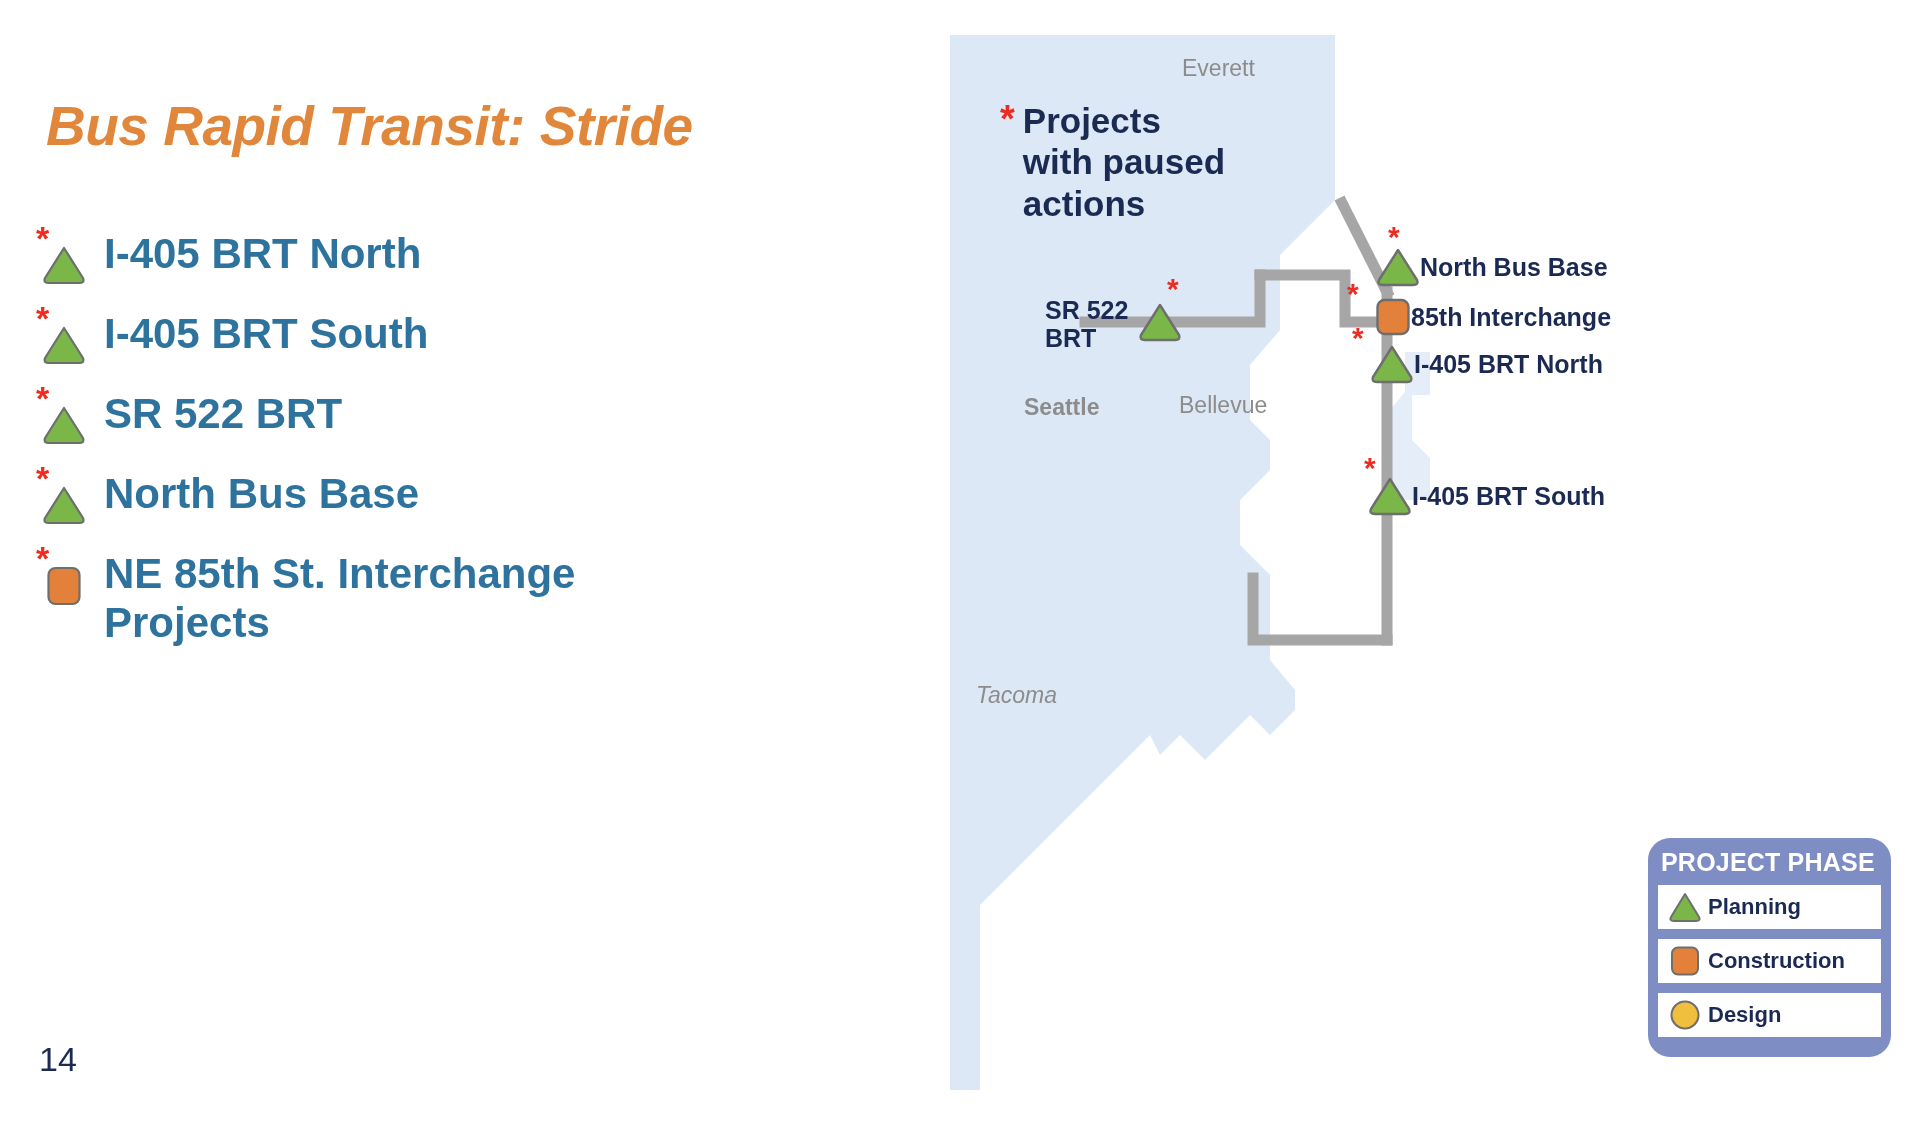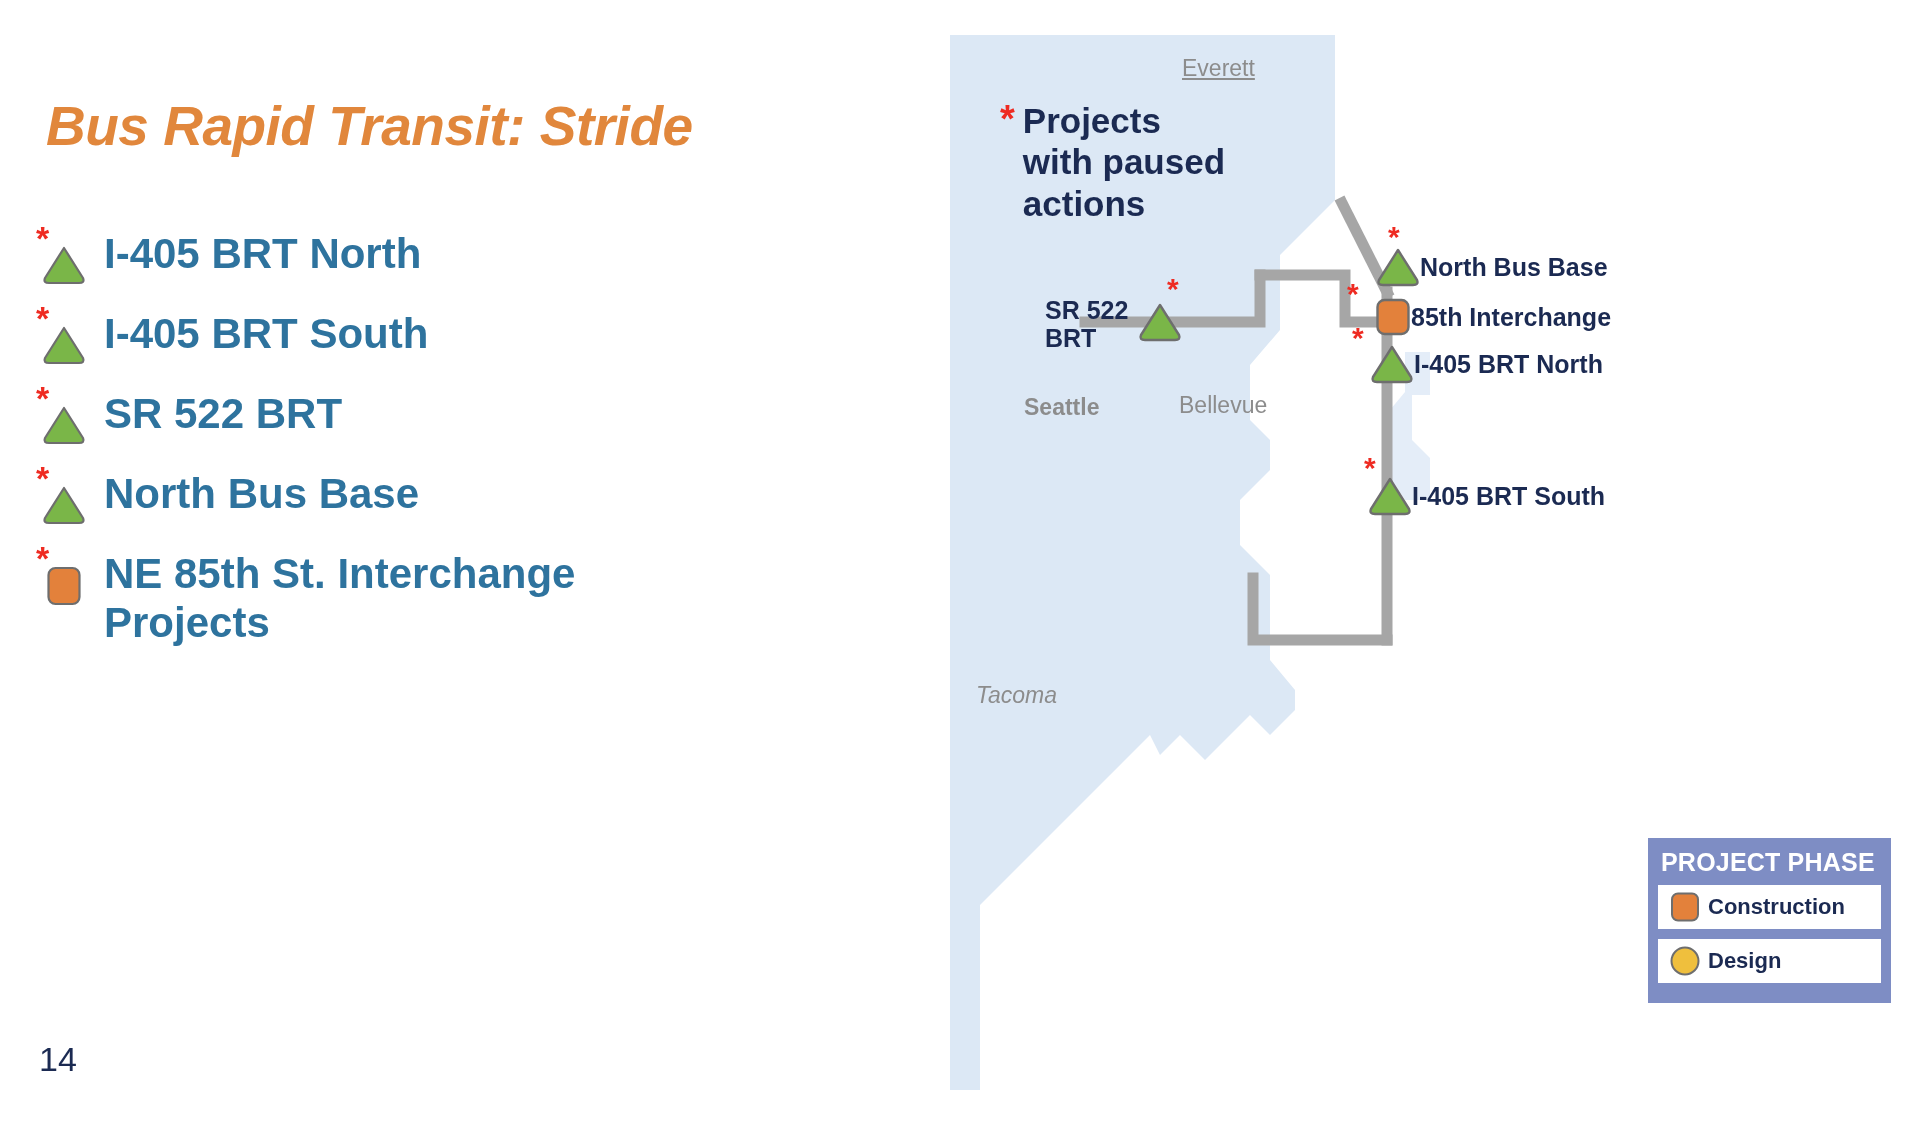"Everett" span.city-label { text-decoration: underline -> none }
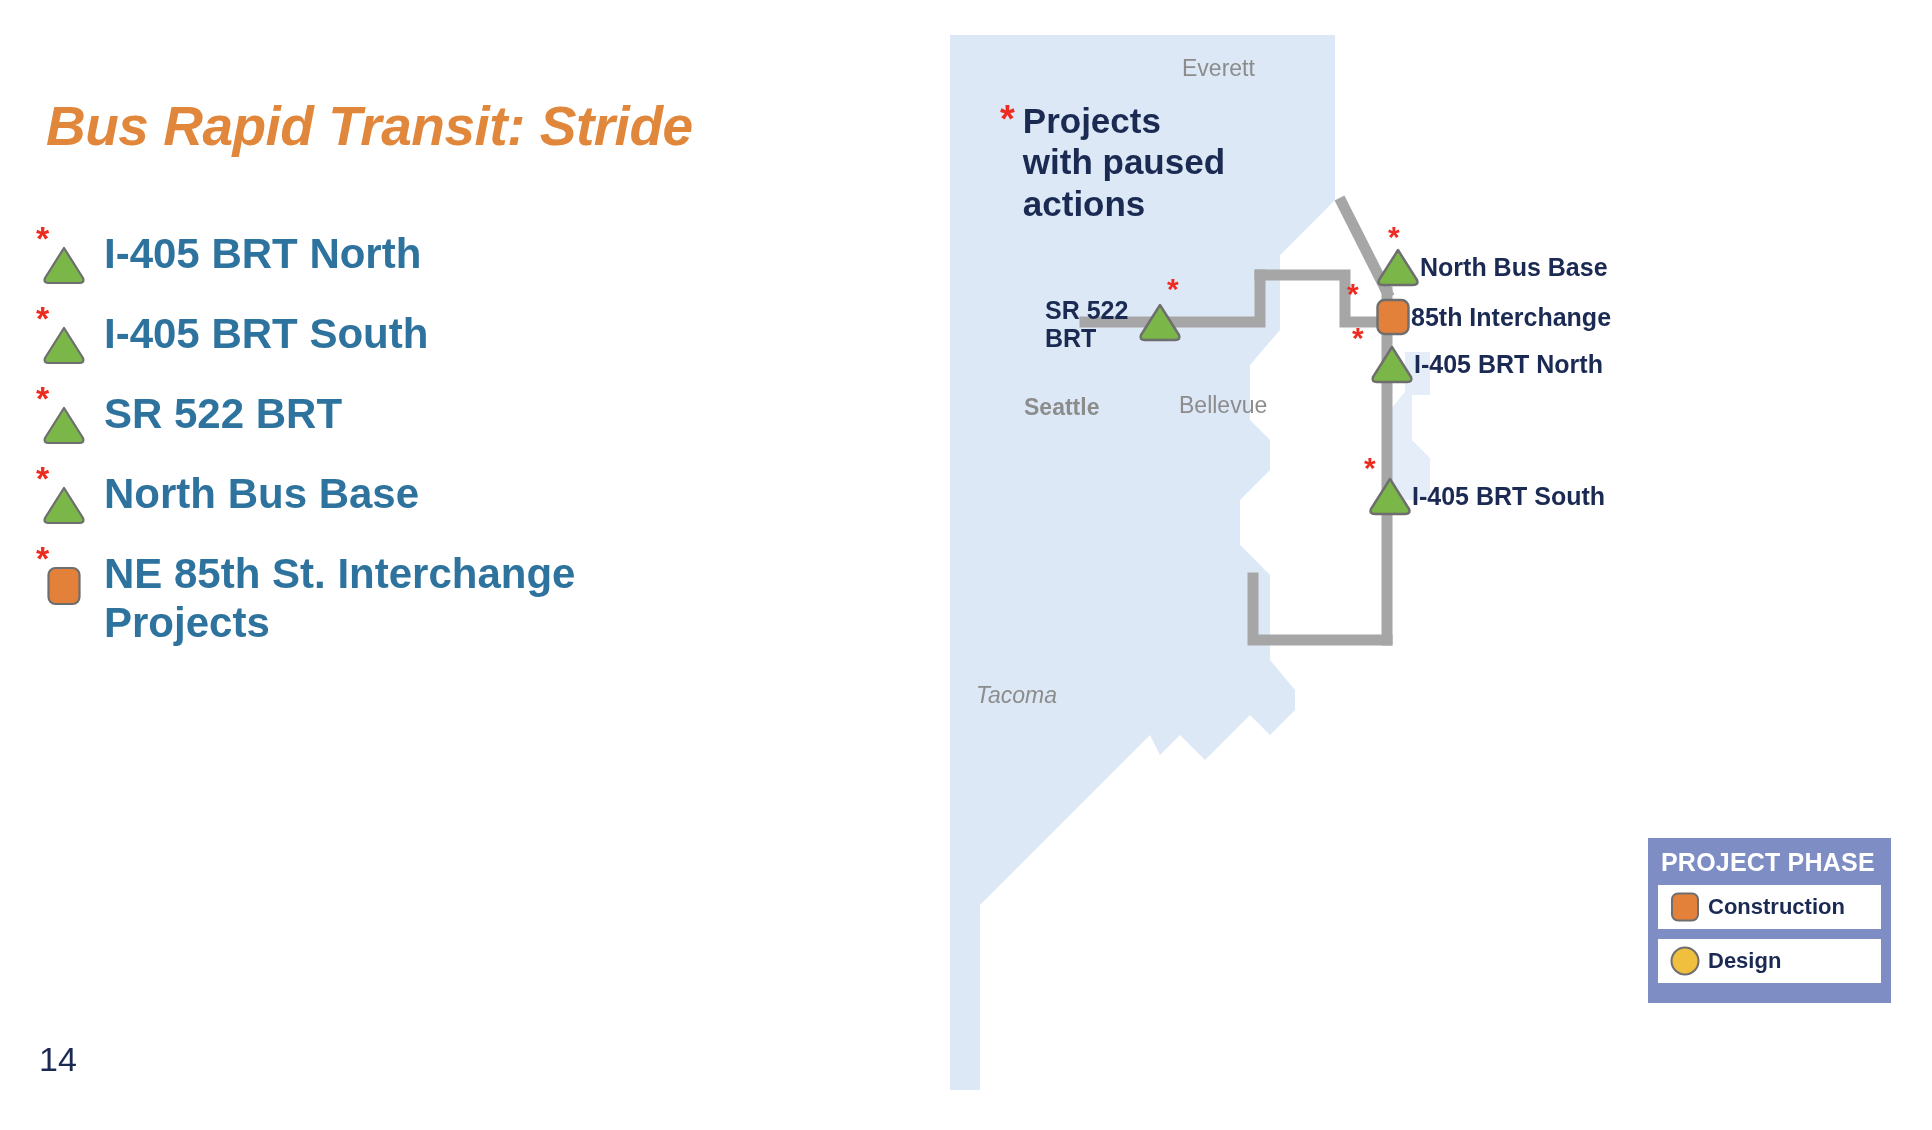"PROJECT PHASE" #legend { border-radius: none -> 22px }
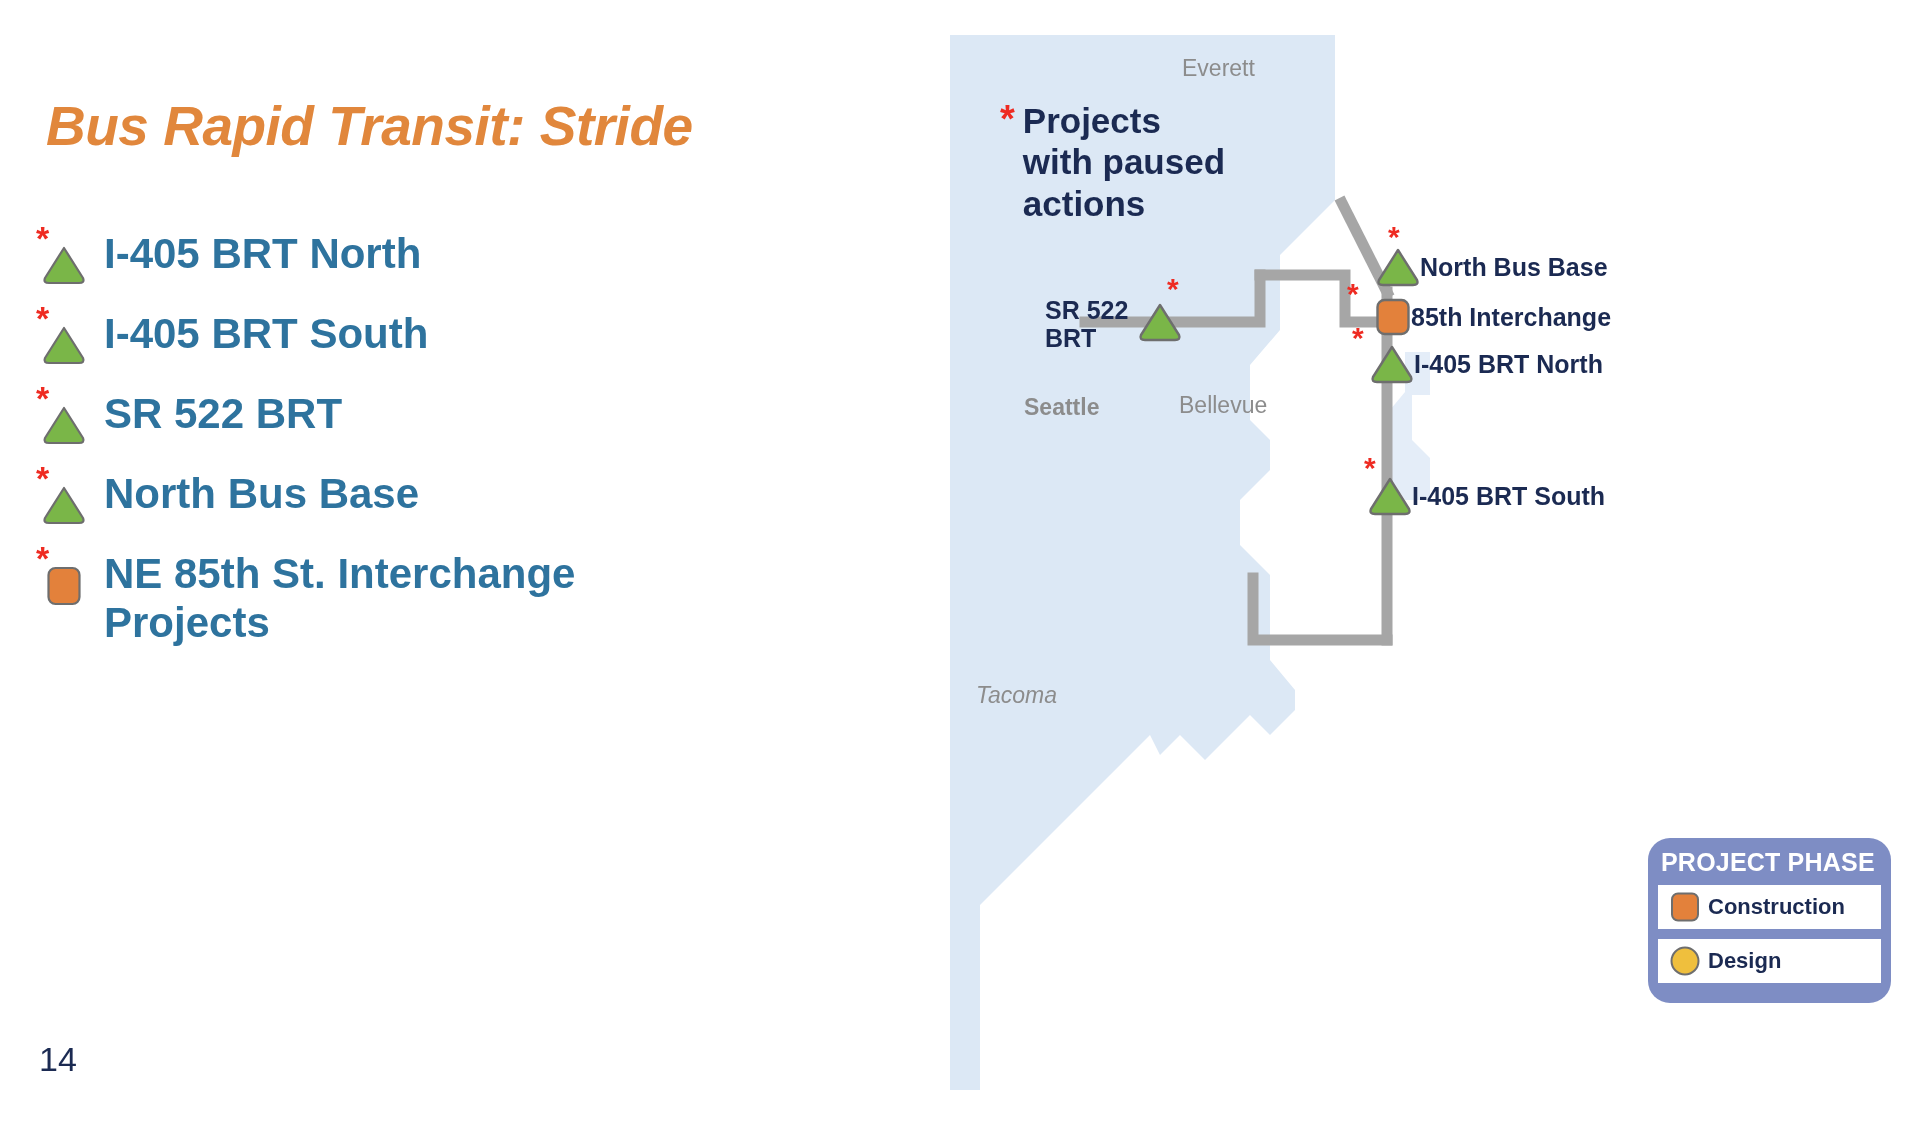"Planning" div.legend-row { html: none -> <div> <span> <svg> <path></path> </svg> </span> <span>Planning</span> </div> }
